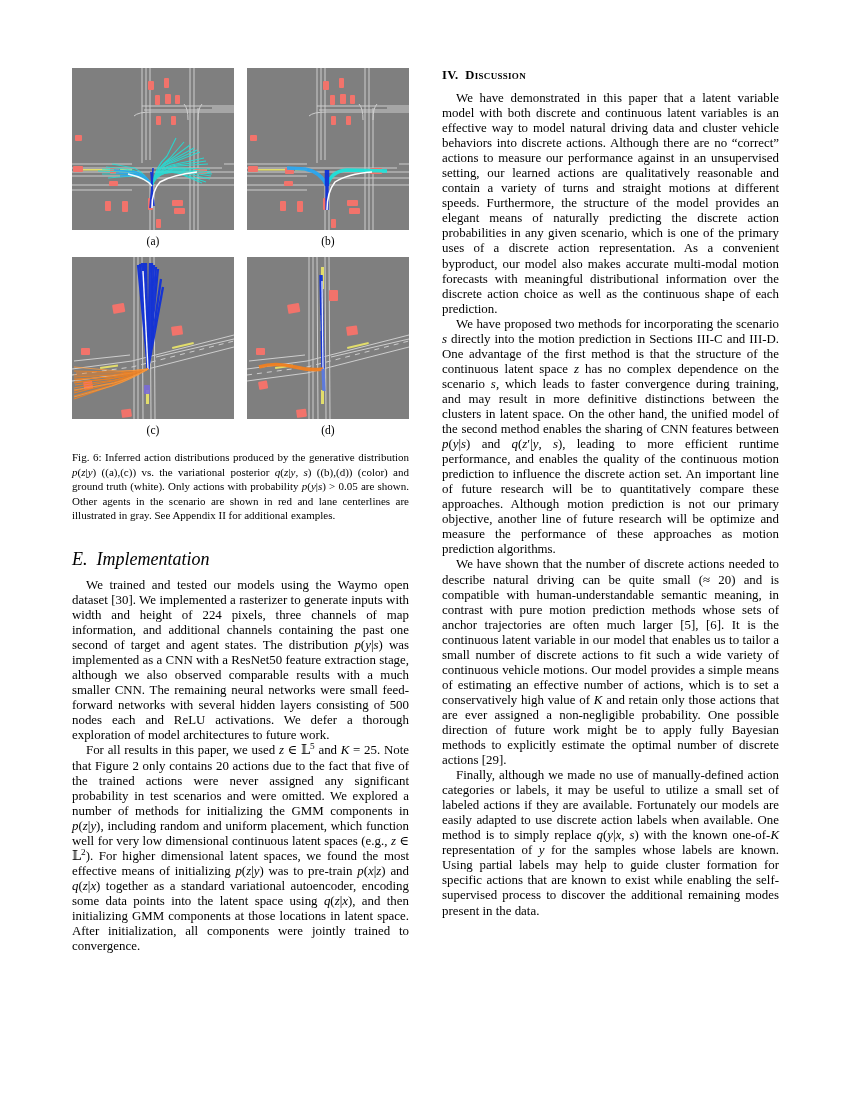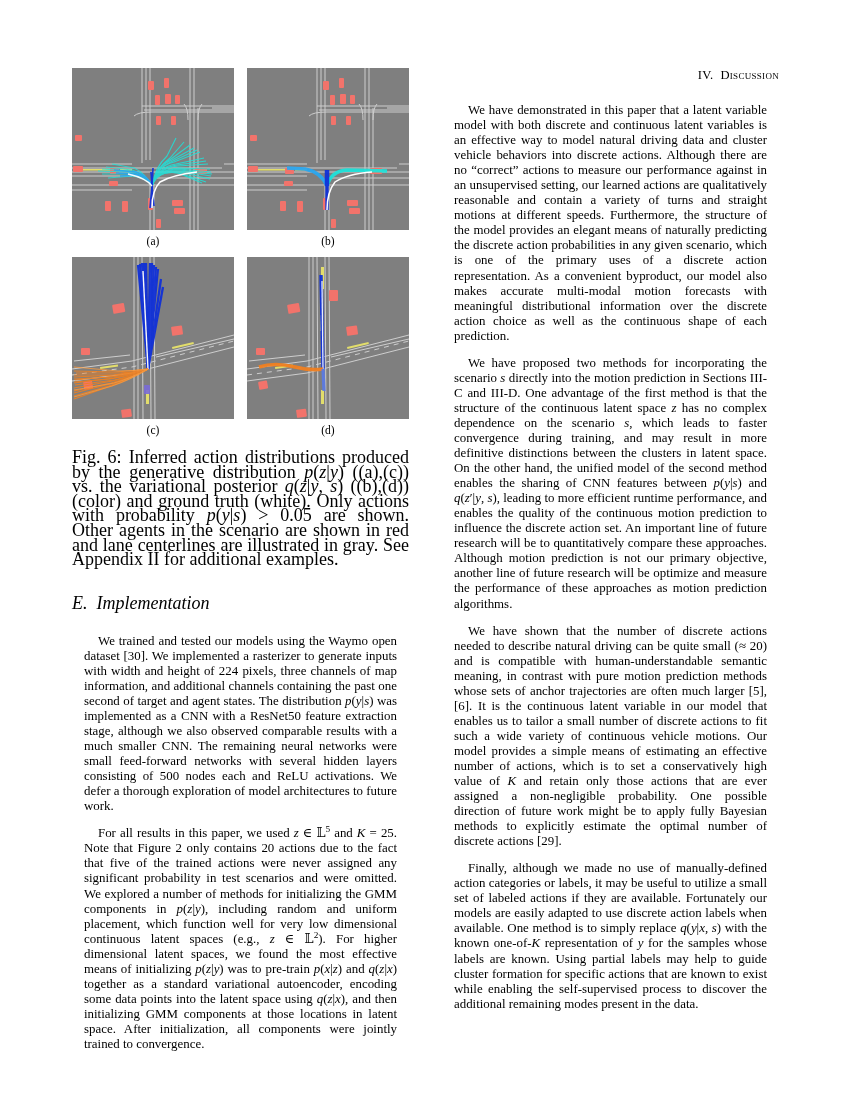"IV. Discussion" h2.sec-roman { font-weight: normal -> bold; text-align: right -> left }
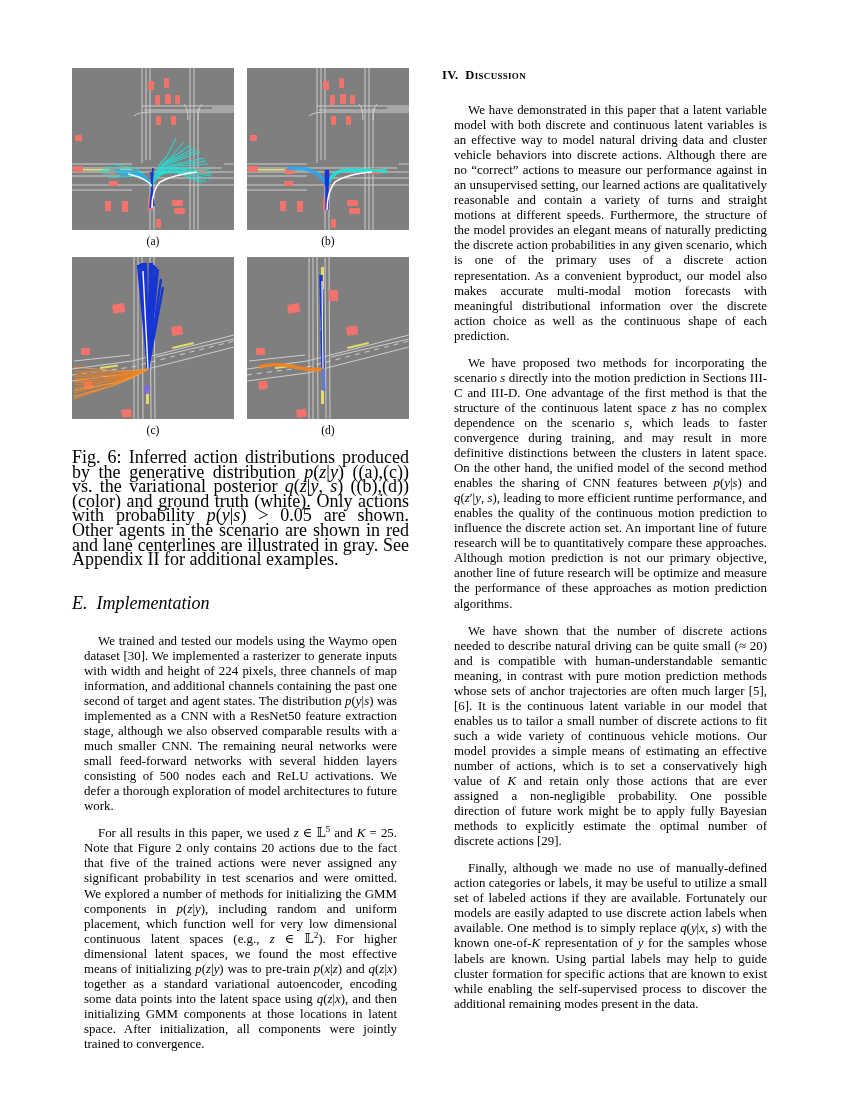"We have demonstrated in this" p.body { margin: 12px -> 0 }
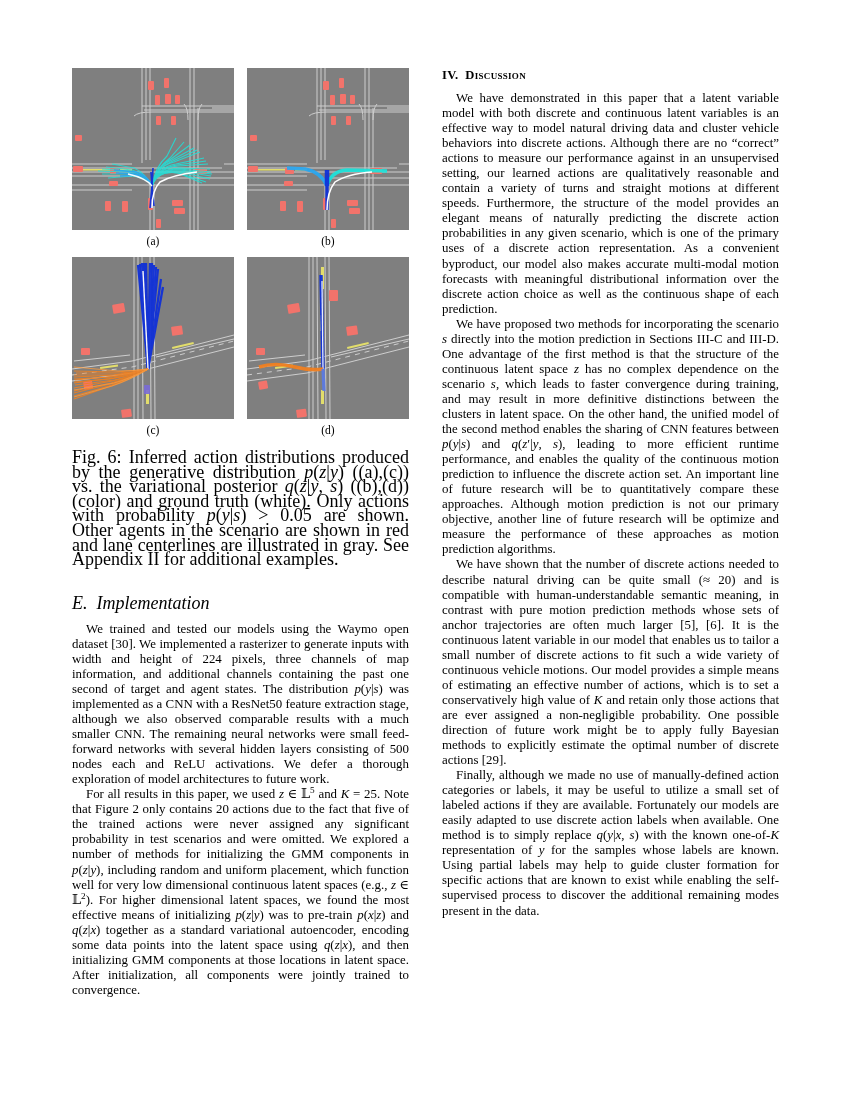"Fig. 6: Inferred action distributions" .caption { font-size: 18px -> 11px }
